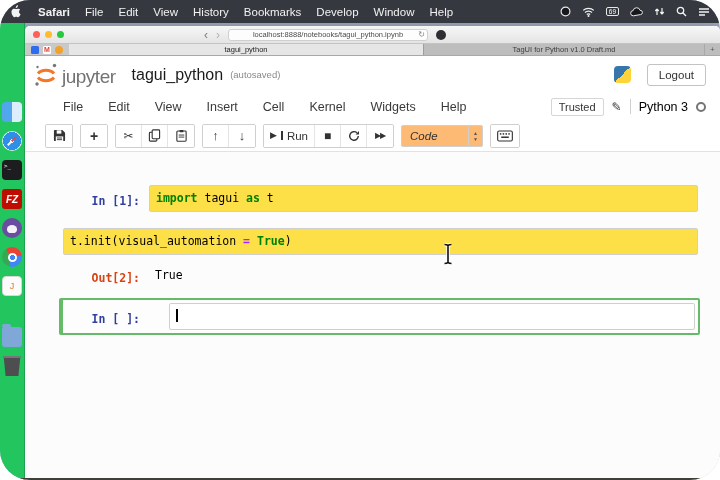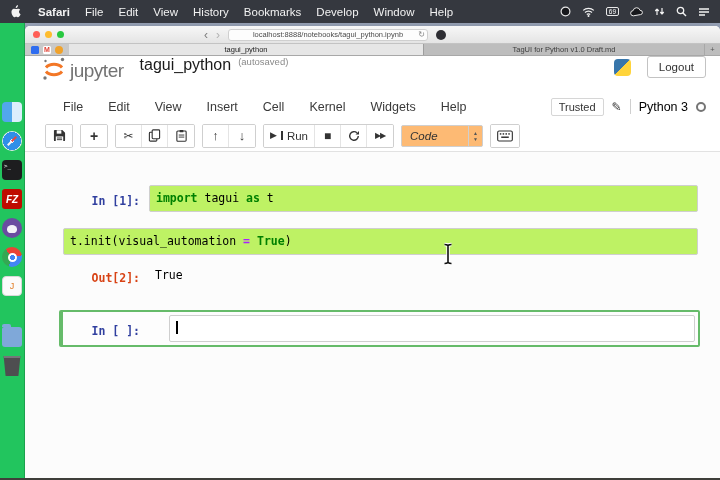"Safari" .screen { border-radius: none -> 30px }
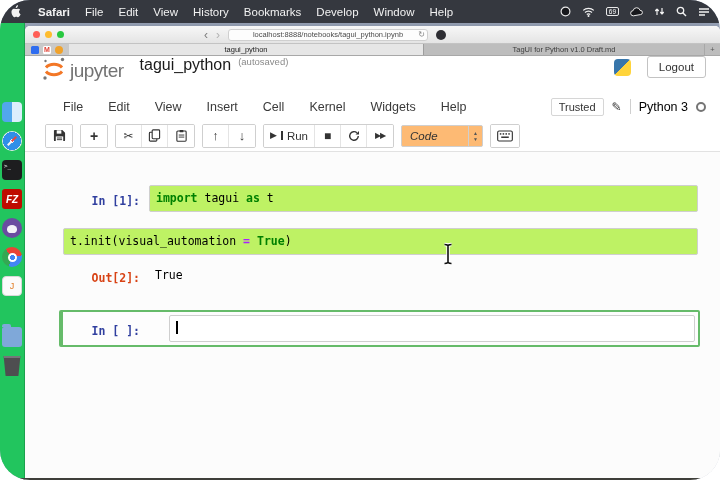"jupyter" .nb-header { align-items: flex-start -> center; padding: 0 14px 0 16px -> 0 14px 0 8px }
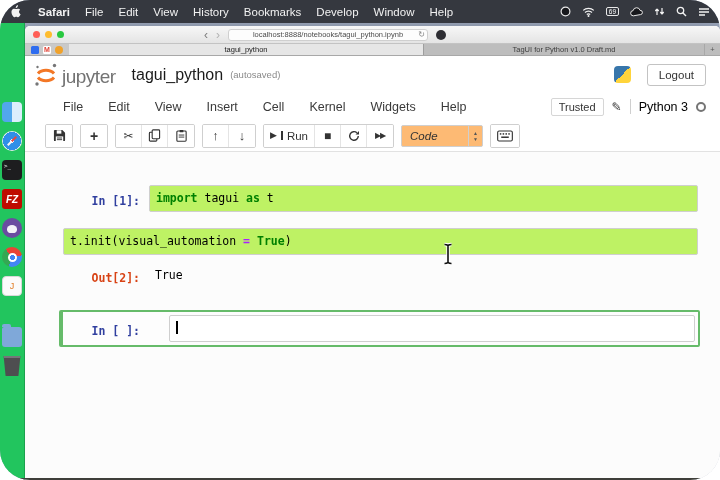"import tagui as t" .input-area { background: #bef264 -> #fde047 }
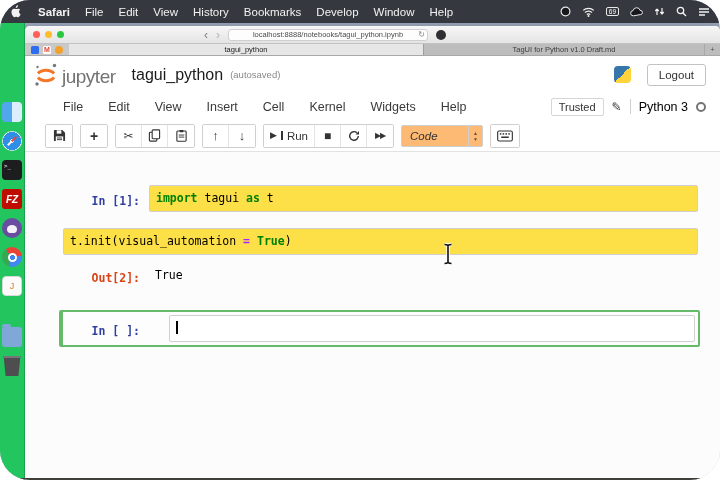"In [ ]:" div.cell { margin-top: 24px -> 12px }
